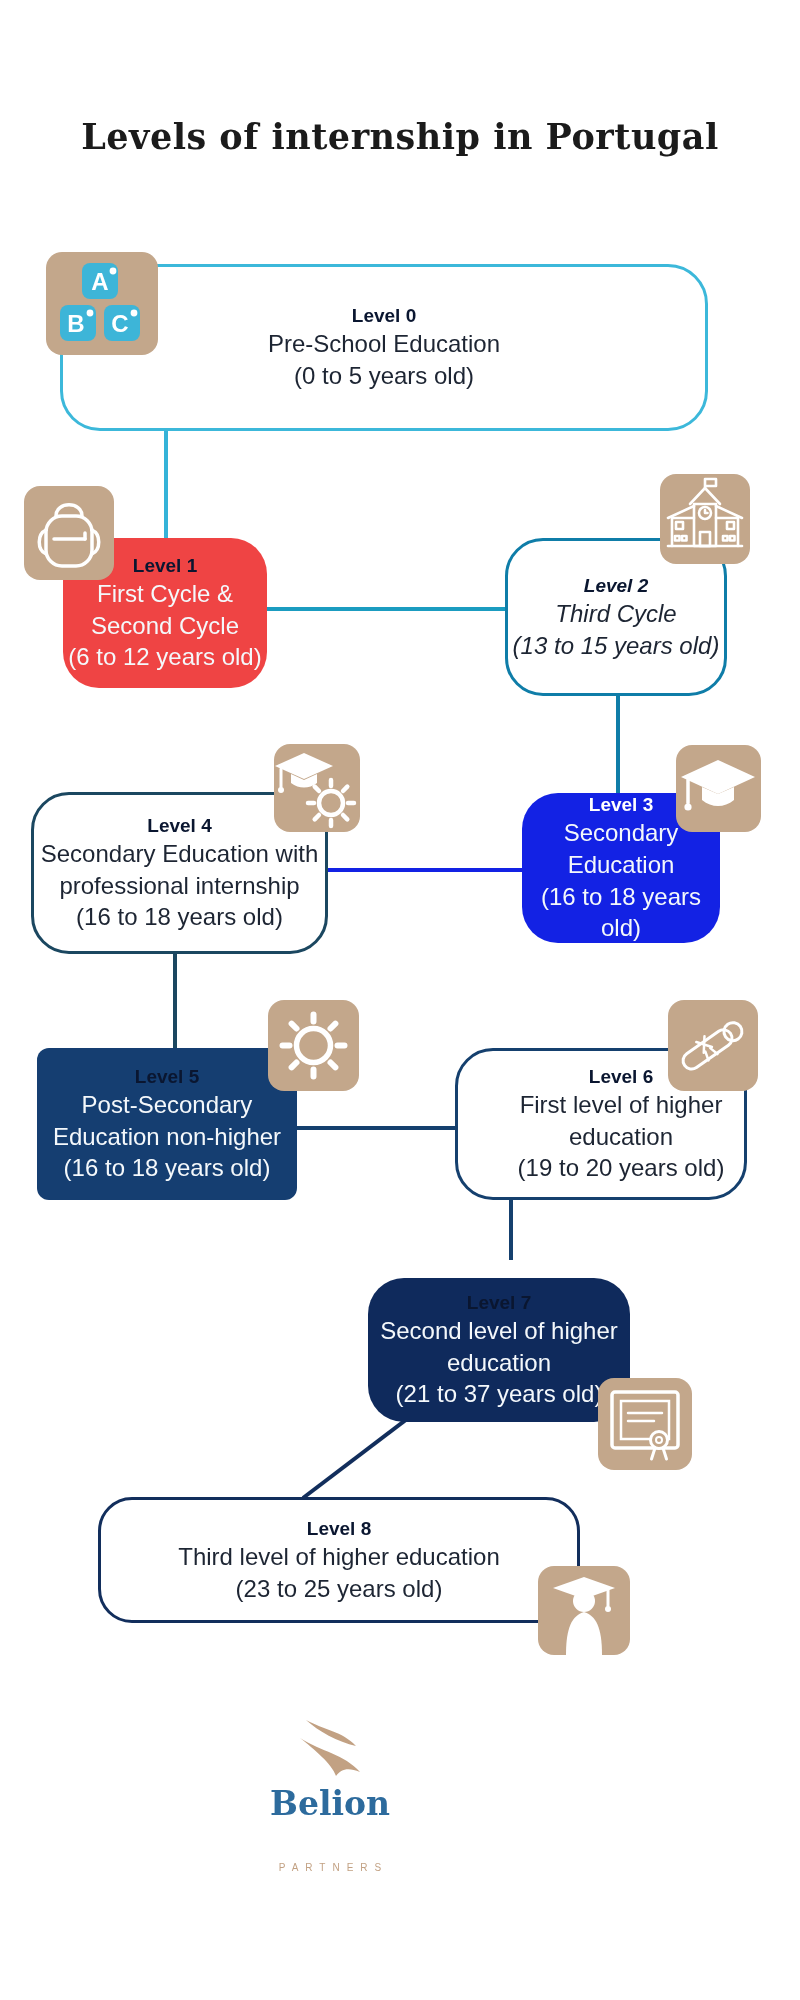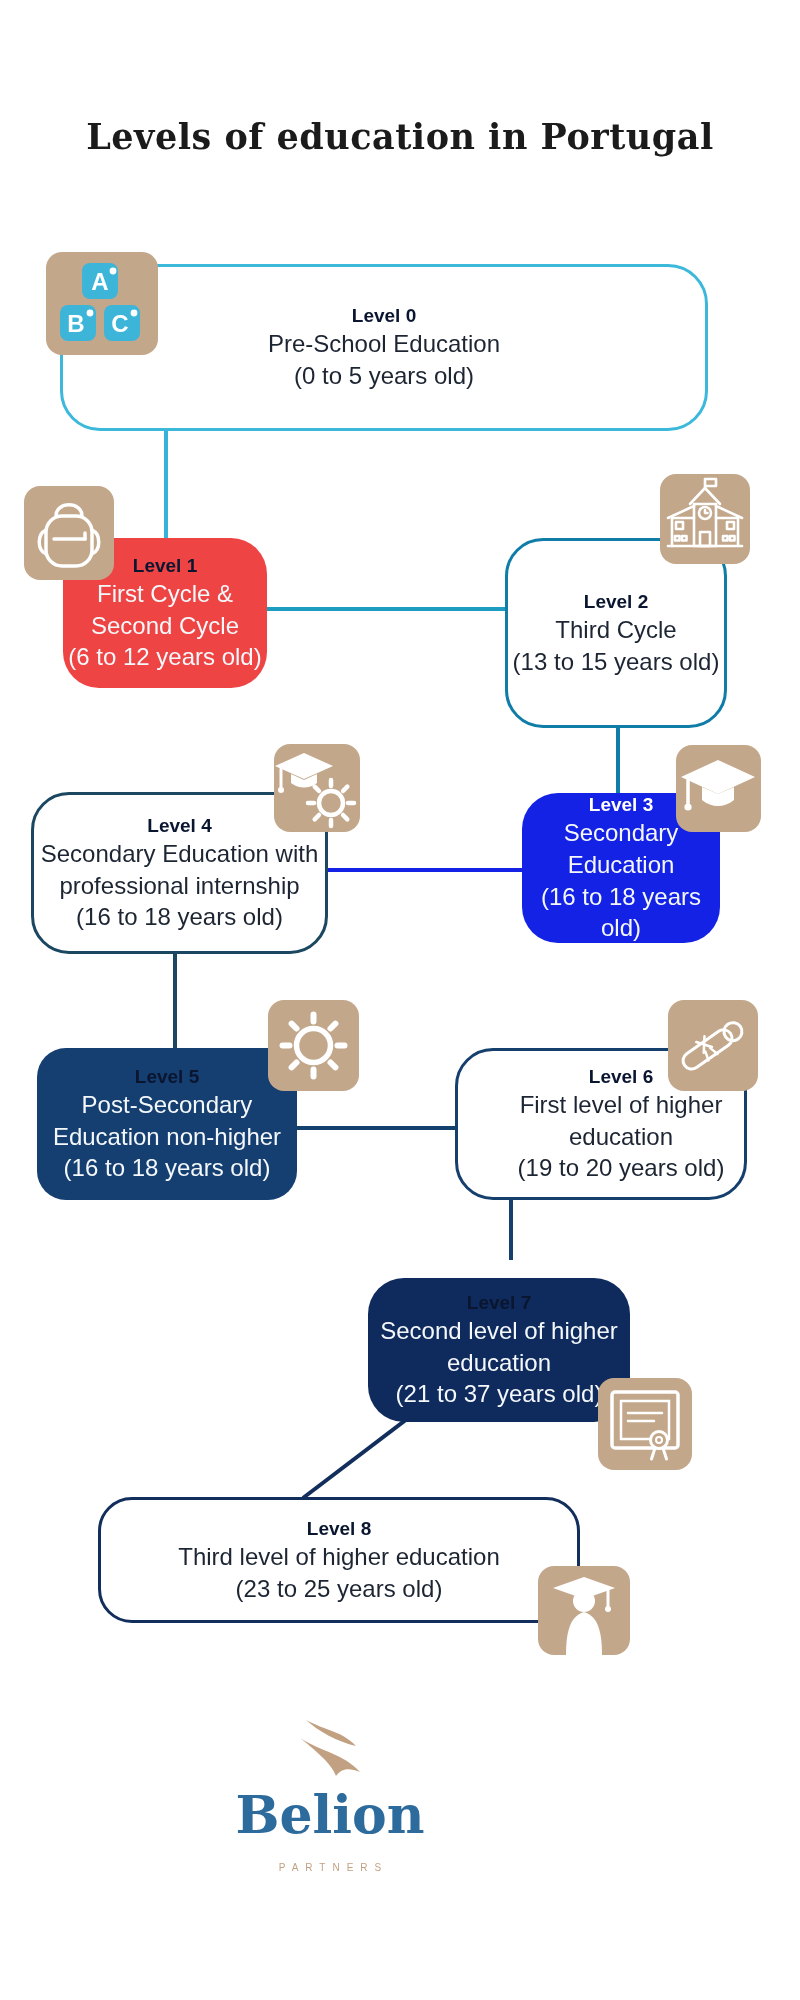"Levels of education in Portugal" div { text: education -> internship }
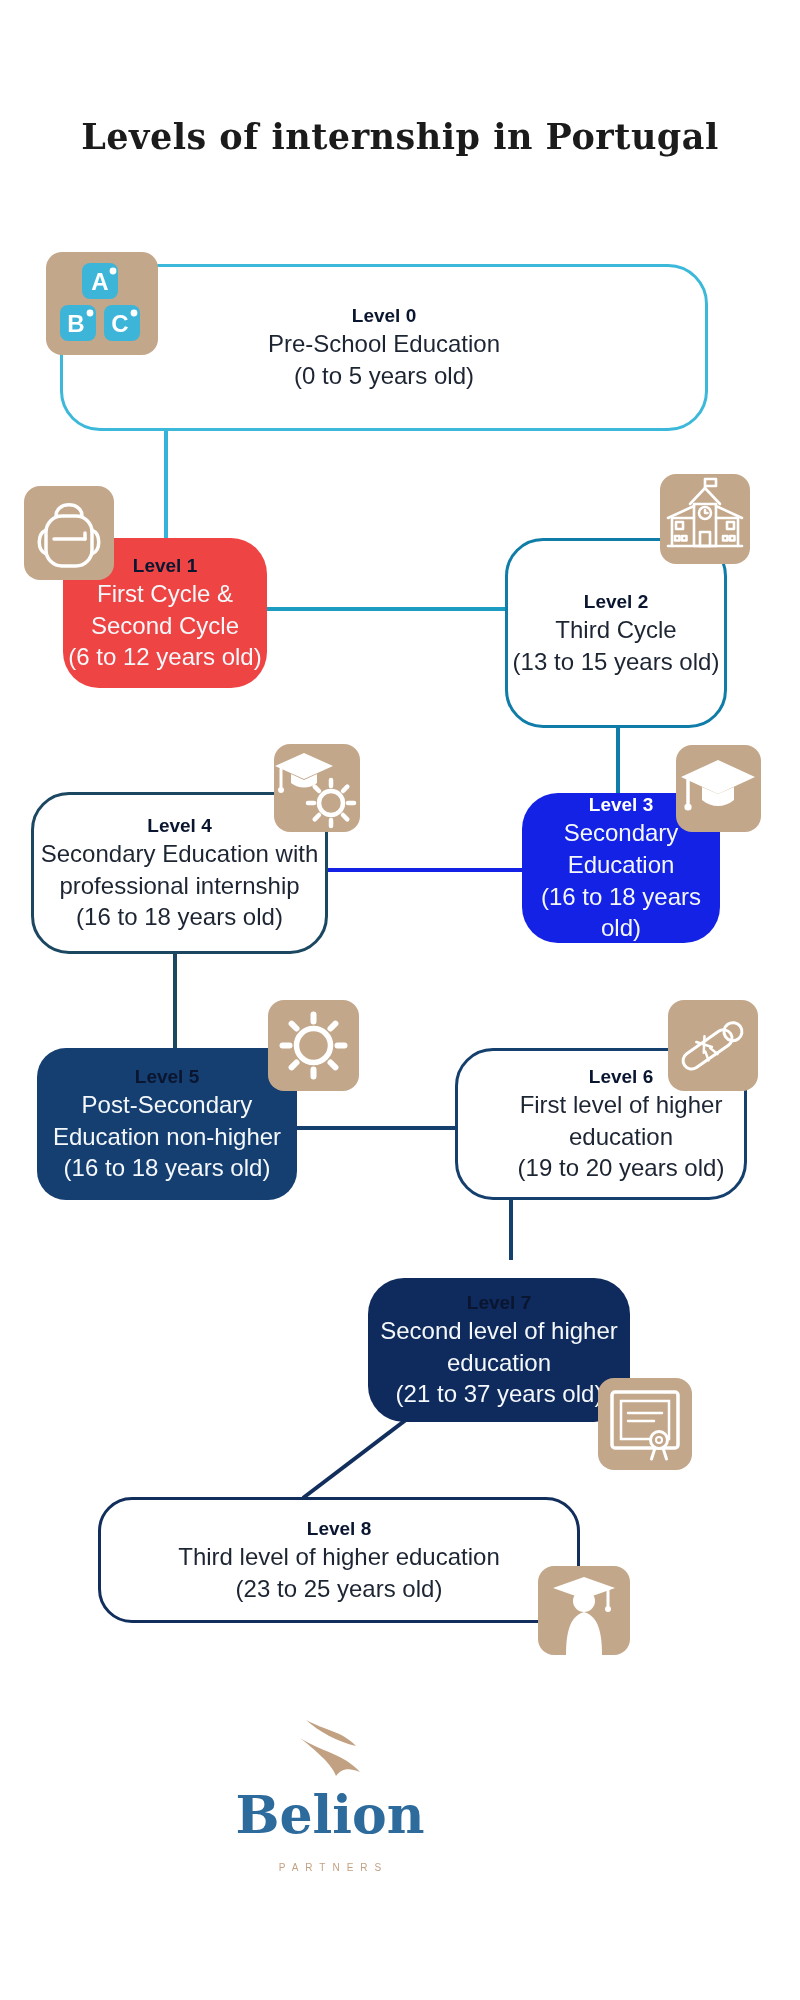"Level 2" #lvl2 { font-style: none -> italic; height: 190px -> 158px }
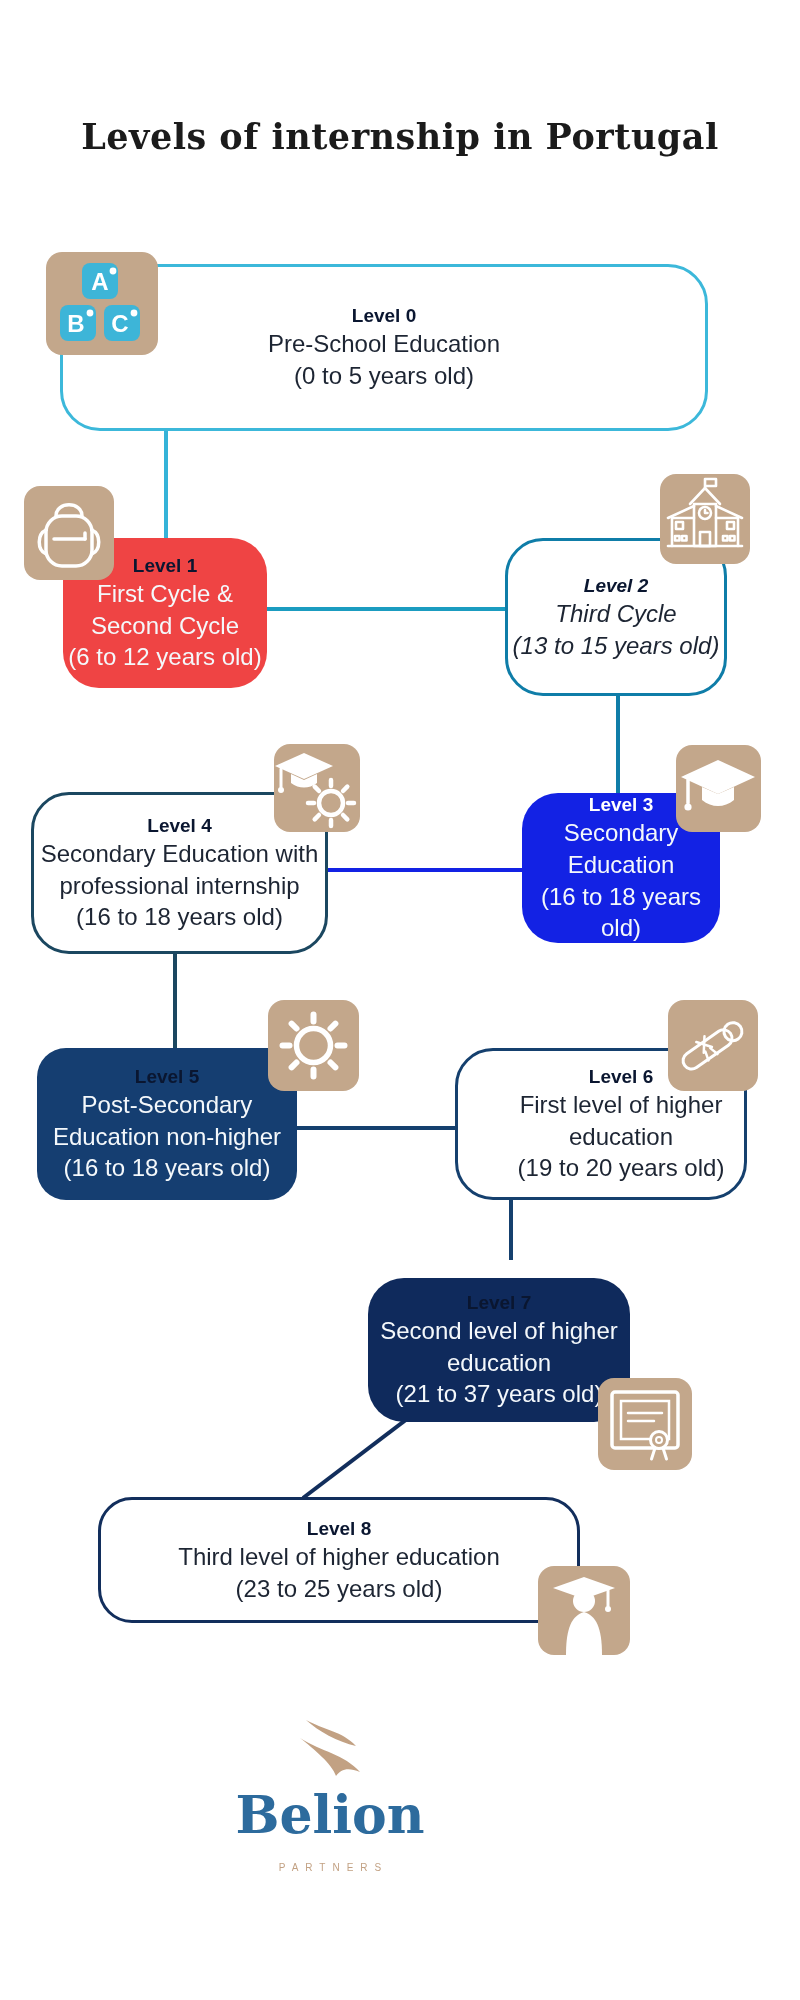"Level 5" #lvl5 { border-radius: 29px -> 12px }
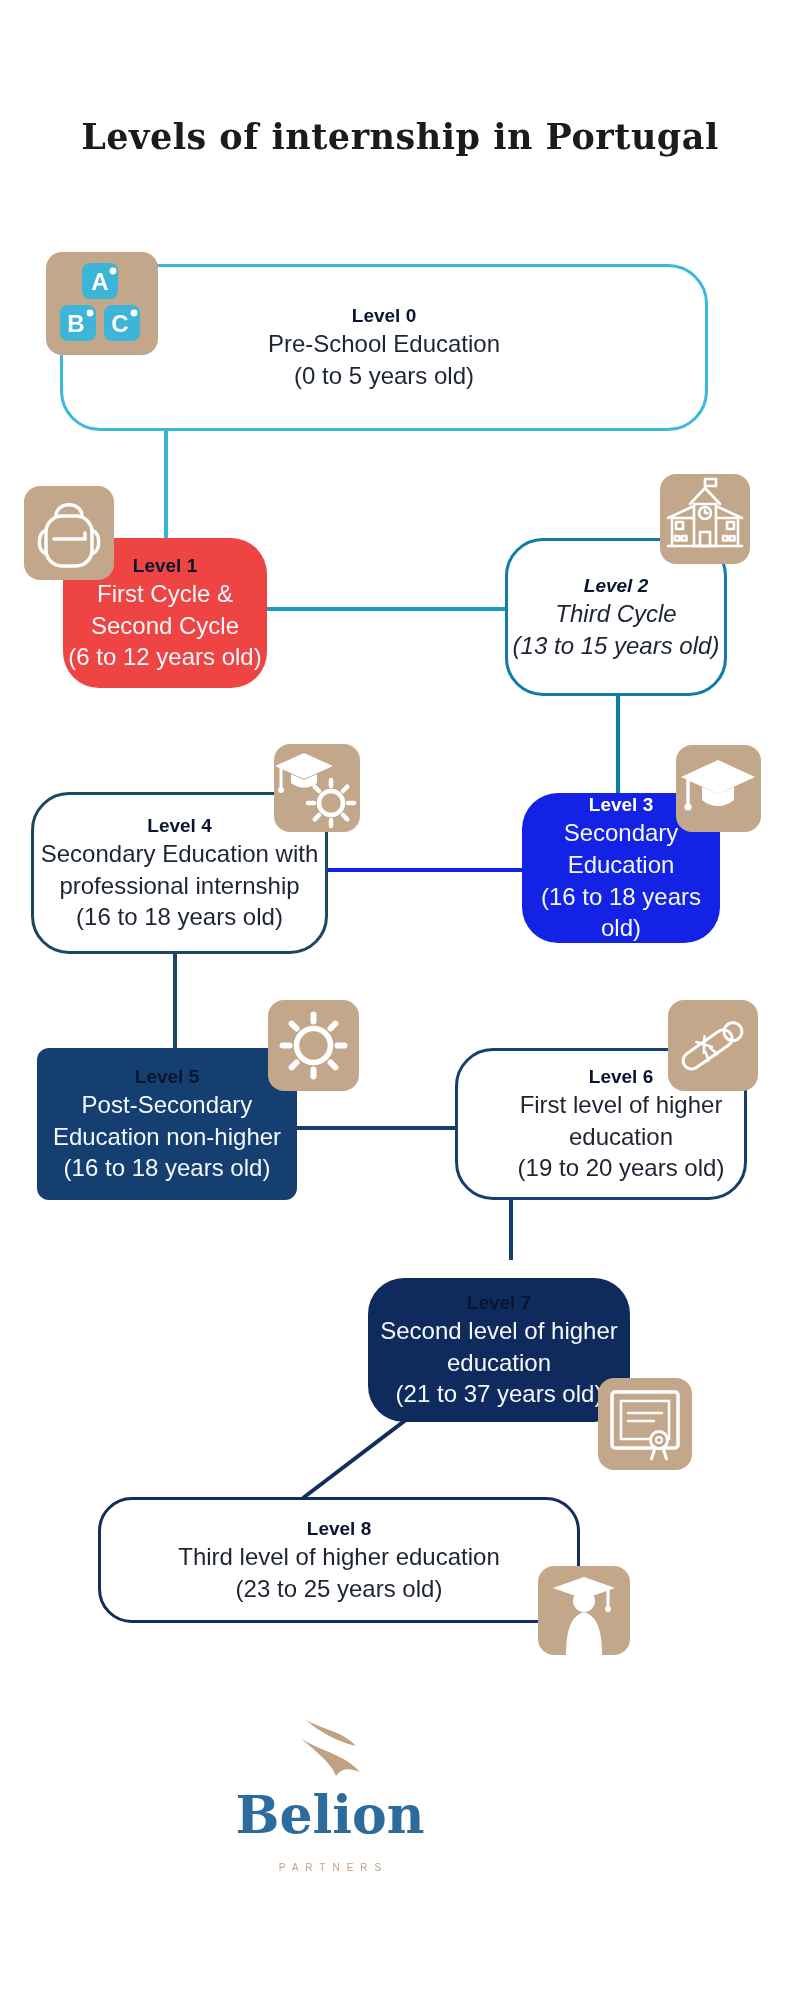"Belion" #logo-word { font-size: 52px -> 33px }
